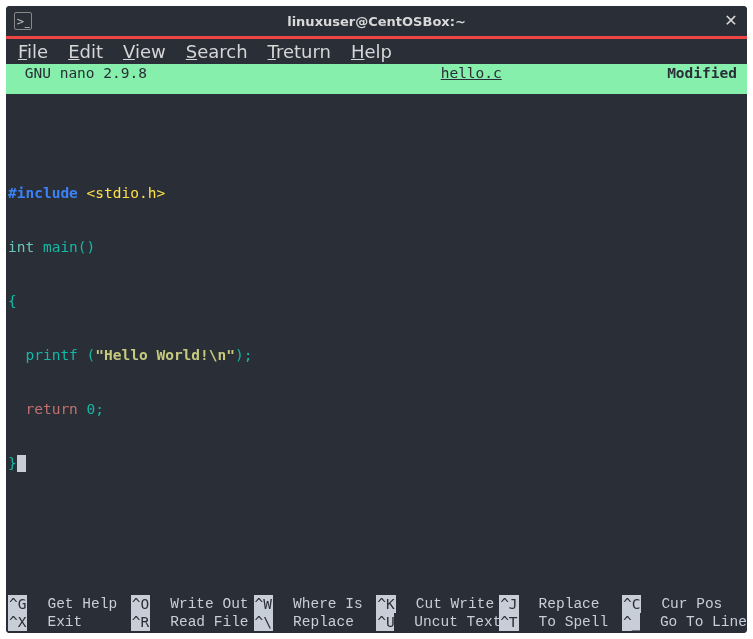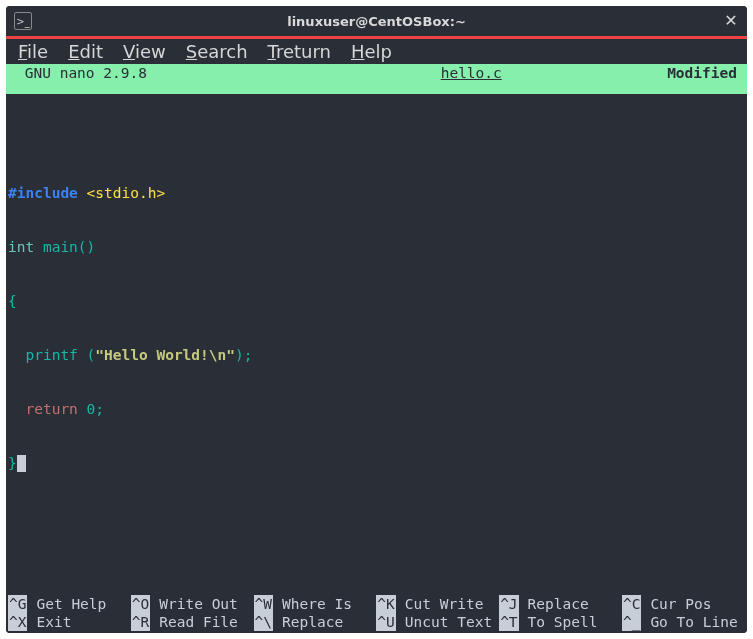"Get Help" .shortcut .label { font-family: none -> Liberation Mono, monospace; padding-left: 9px -> 20px }
